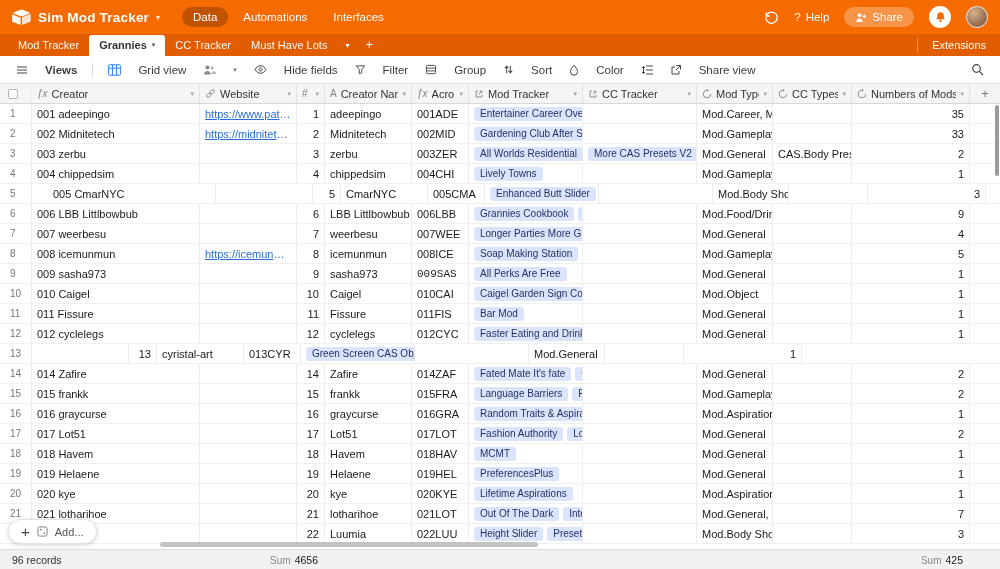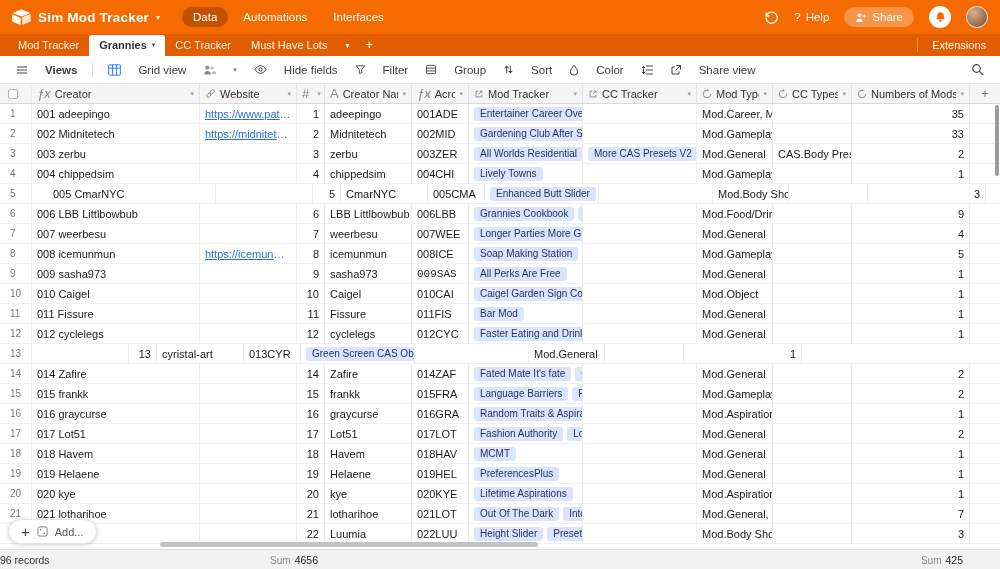"ƒx" .cicon .txtic { font-size: 13px -> 10px }
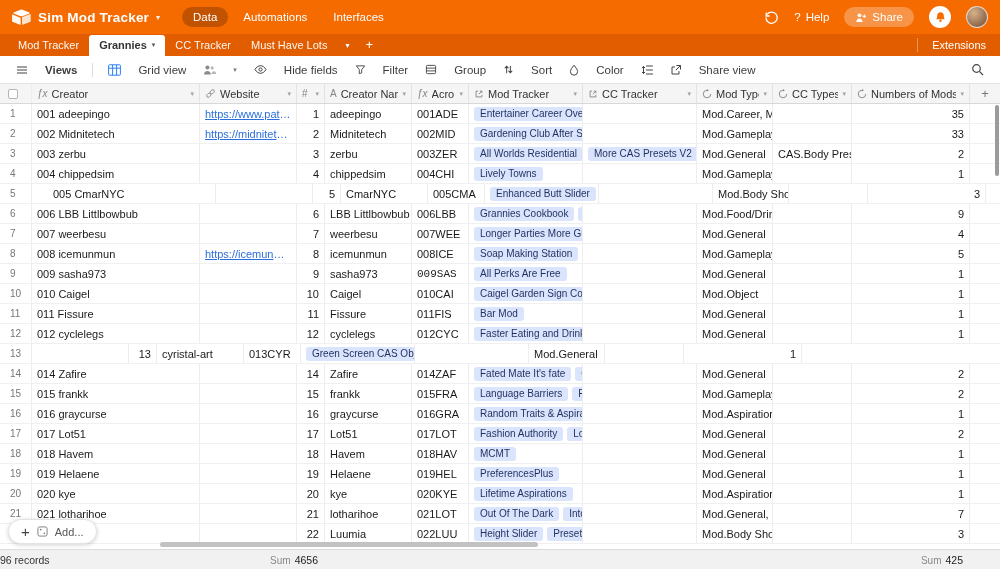"96 records" .records { margin-left: 0 -> 12px }
